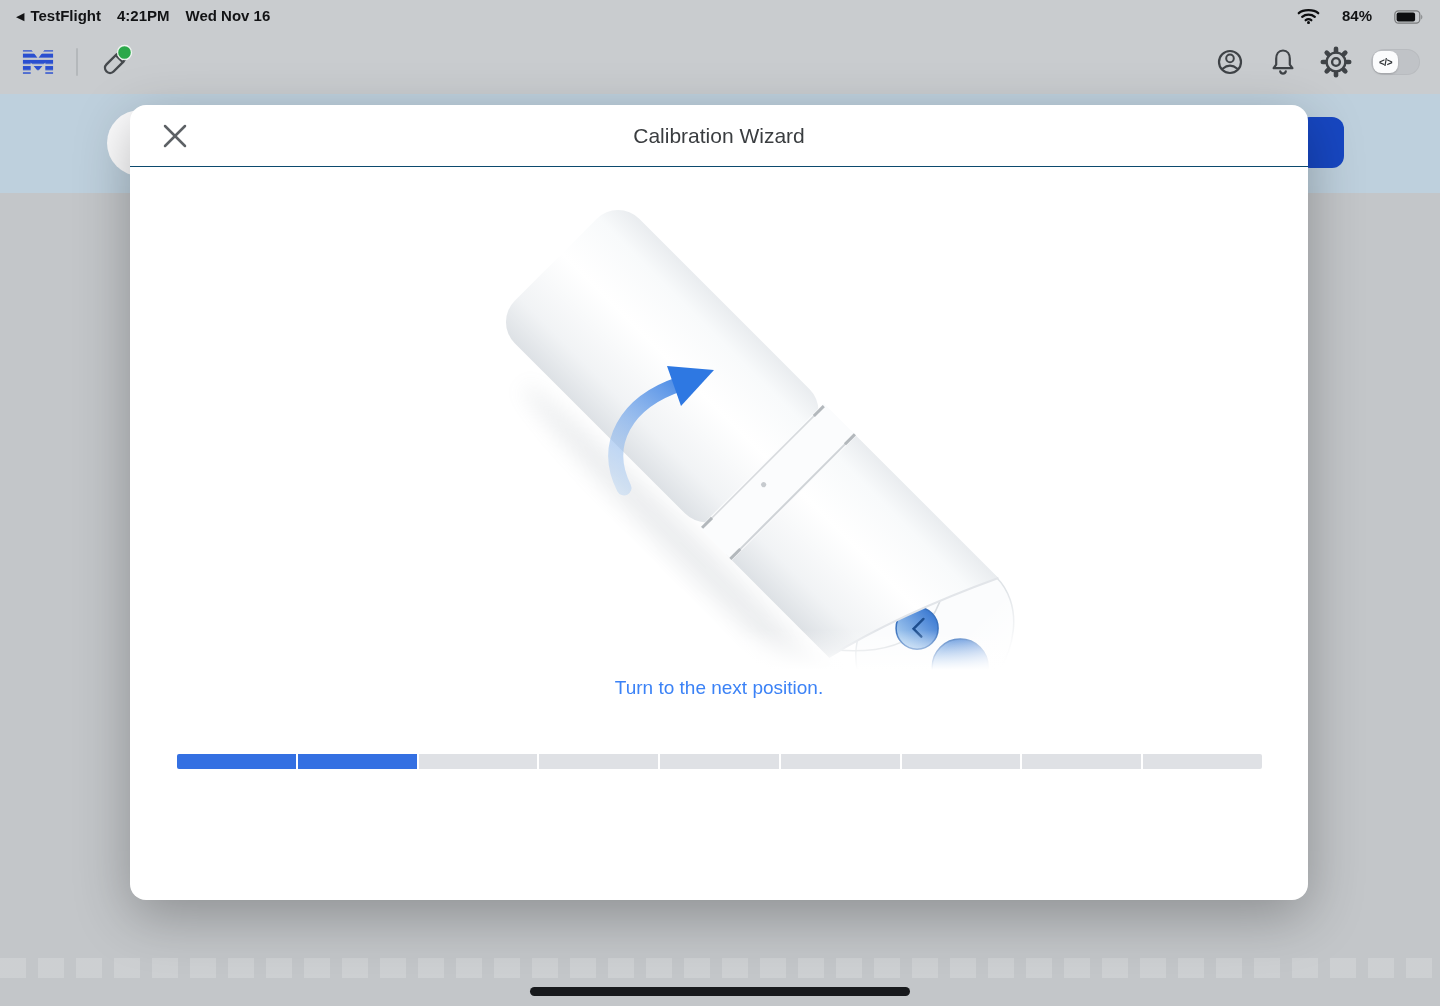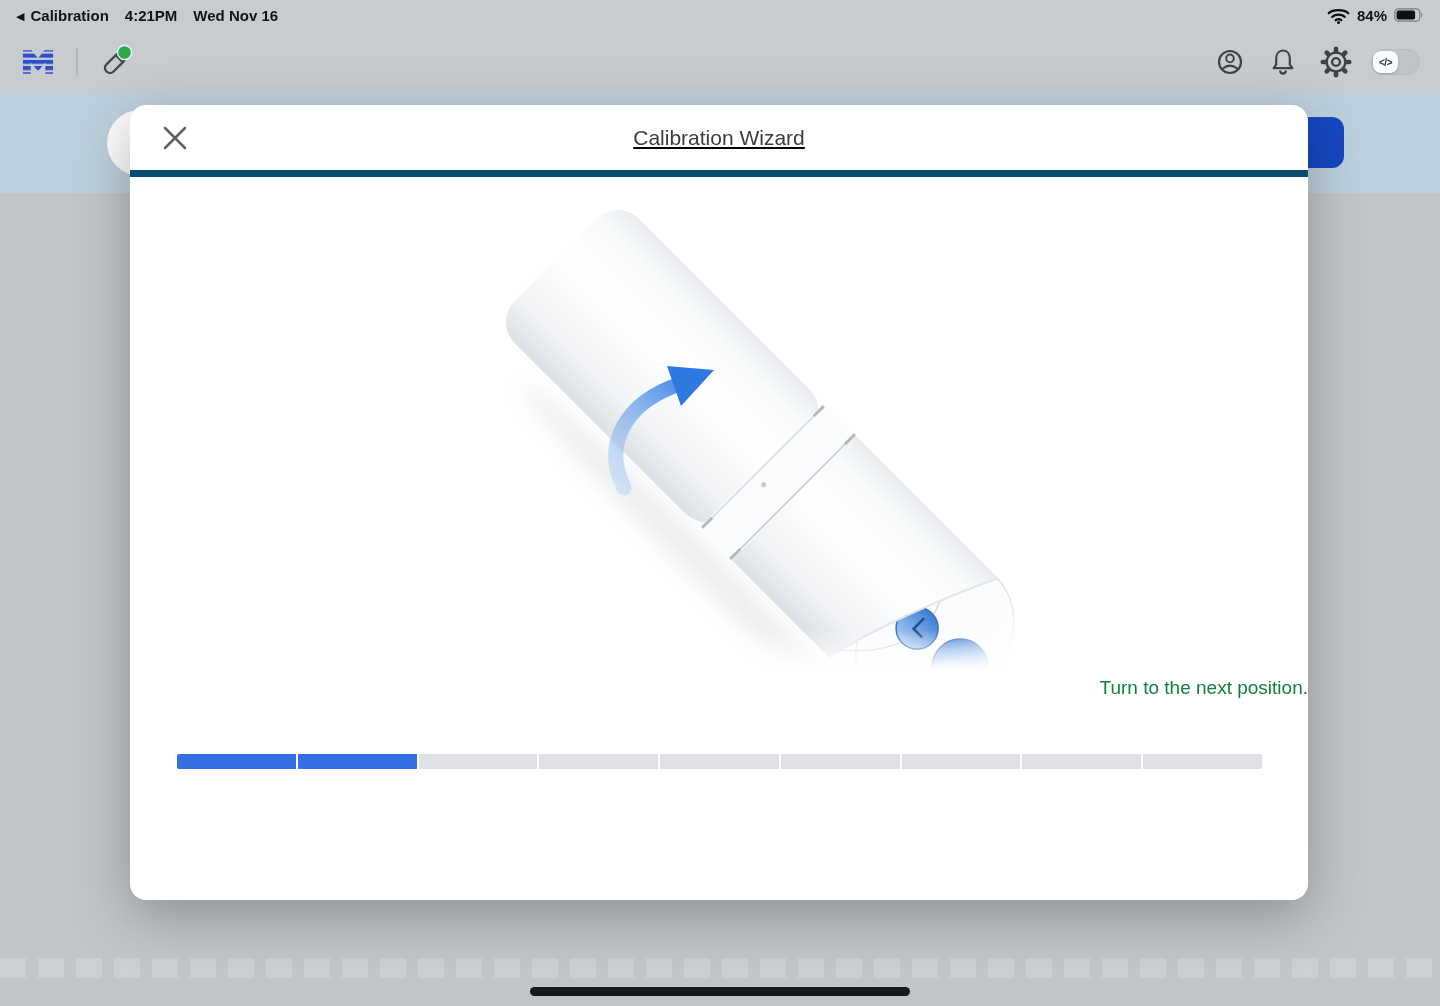"Calibration" span { text: Calibration -> TestFlight }
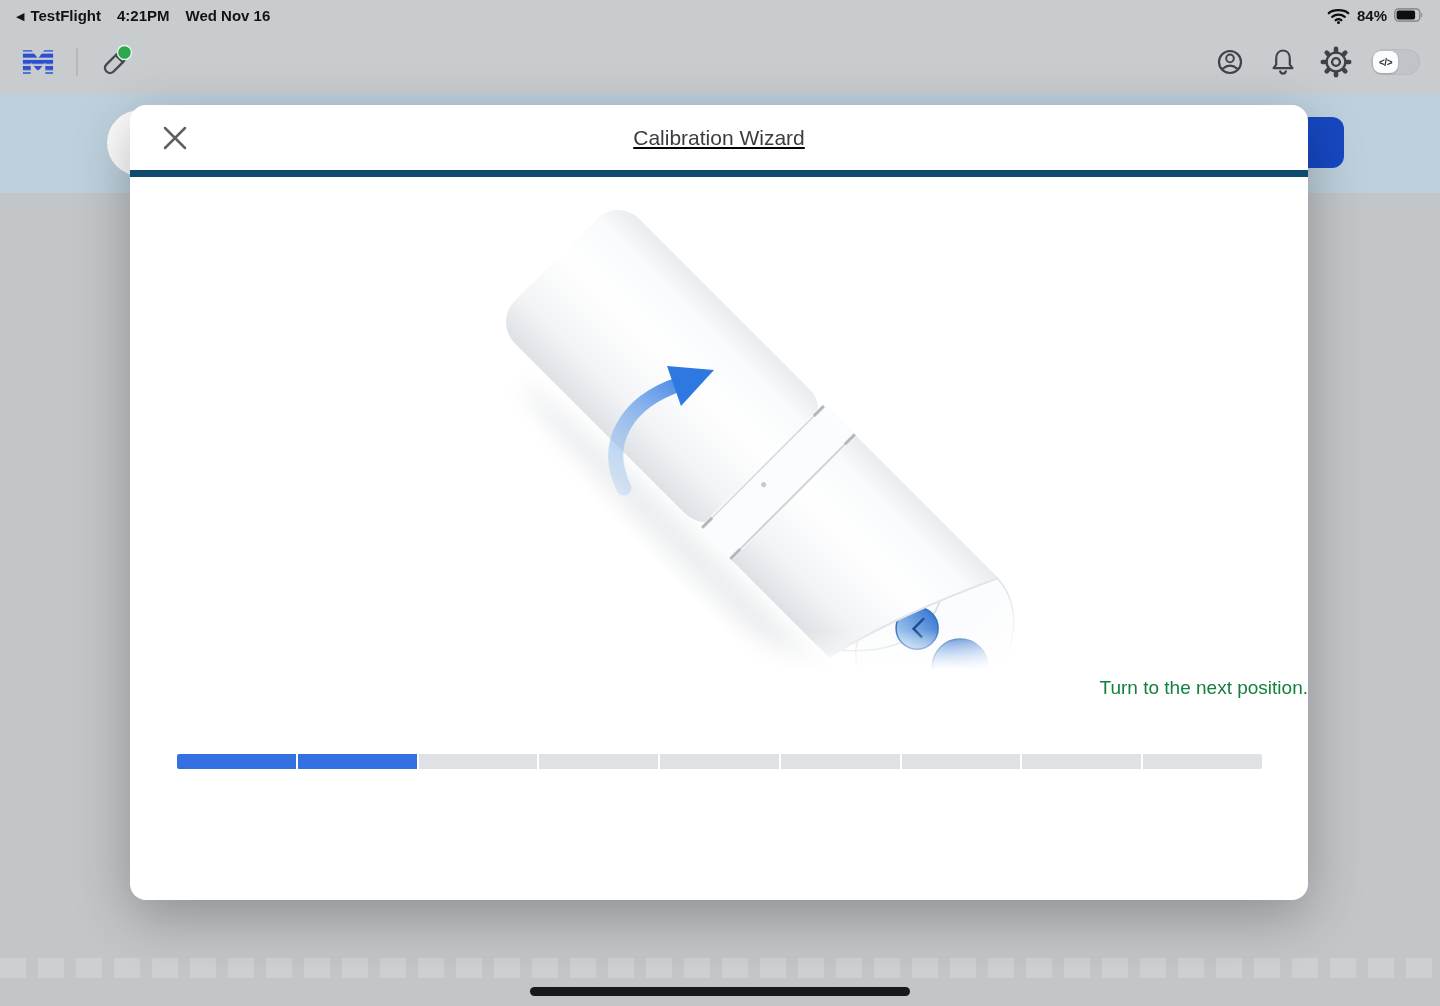"84%" .sb-right { align-items: center -> flex-end; gap: 7px -> 22px }
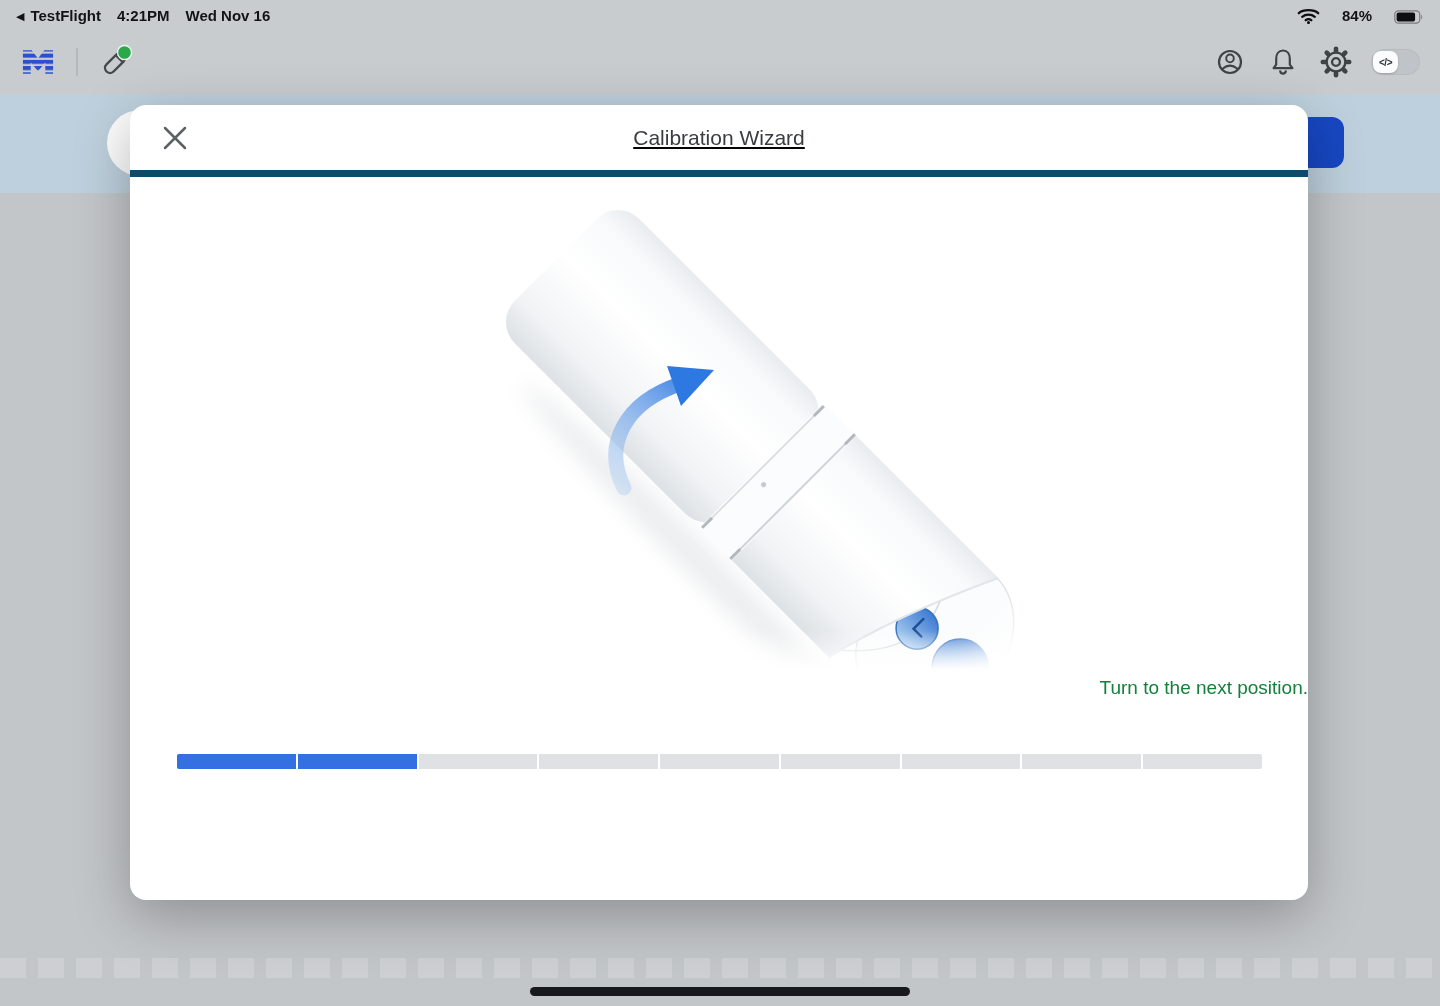"Calibration Wizard" .modal-header { border-bottom: 7px solid #0c4a6e -> 1px solid #0c4a6e; height: 72px -> 62px; text-decoration: underline -> none }
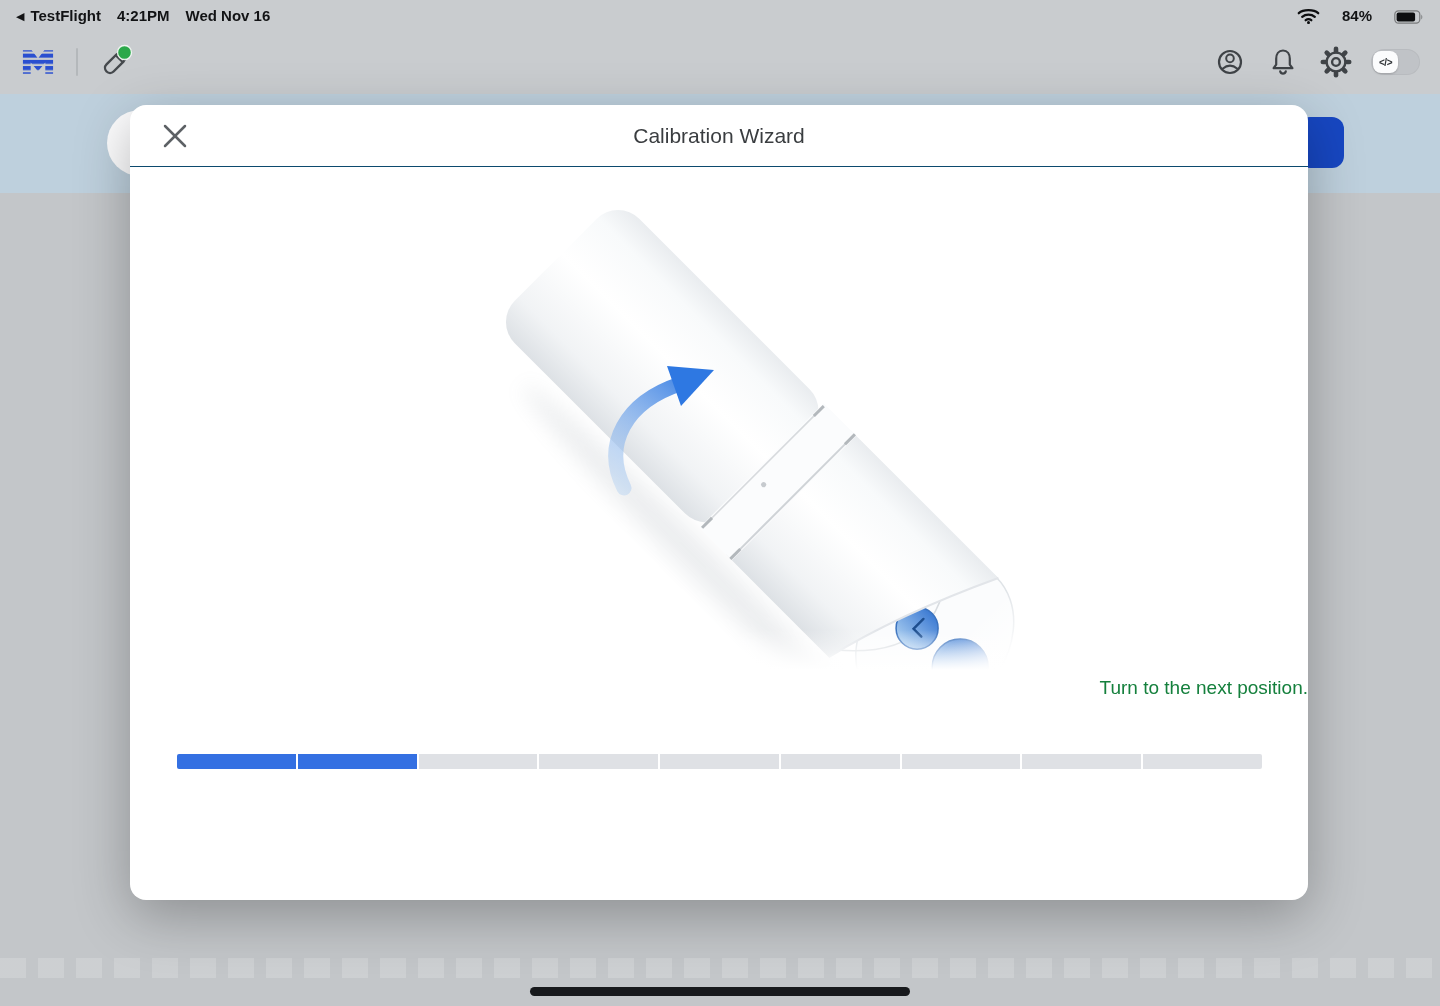"Turn to the next position." .caption { color: #15803d -> #3b82f6; text-align: right -> center }
